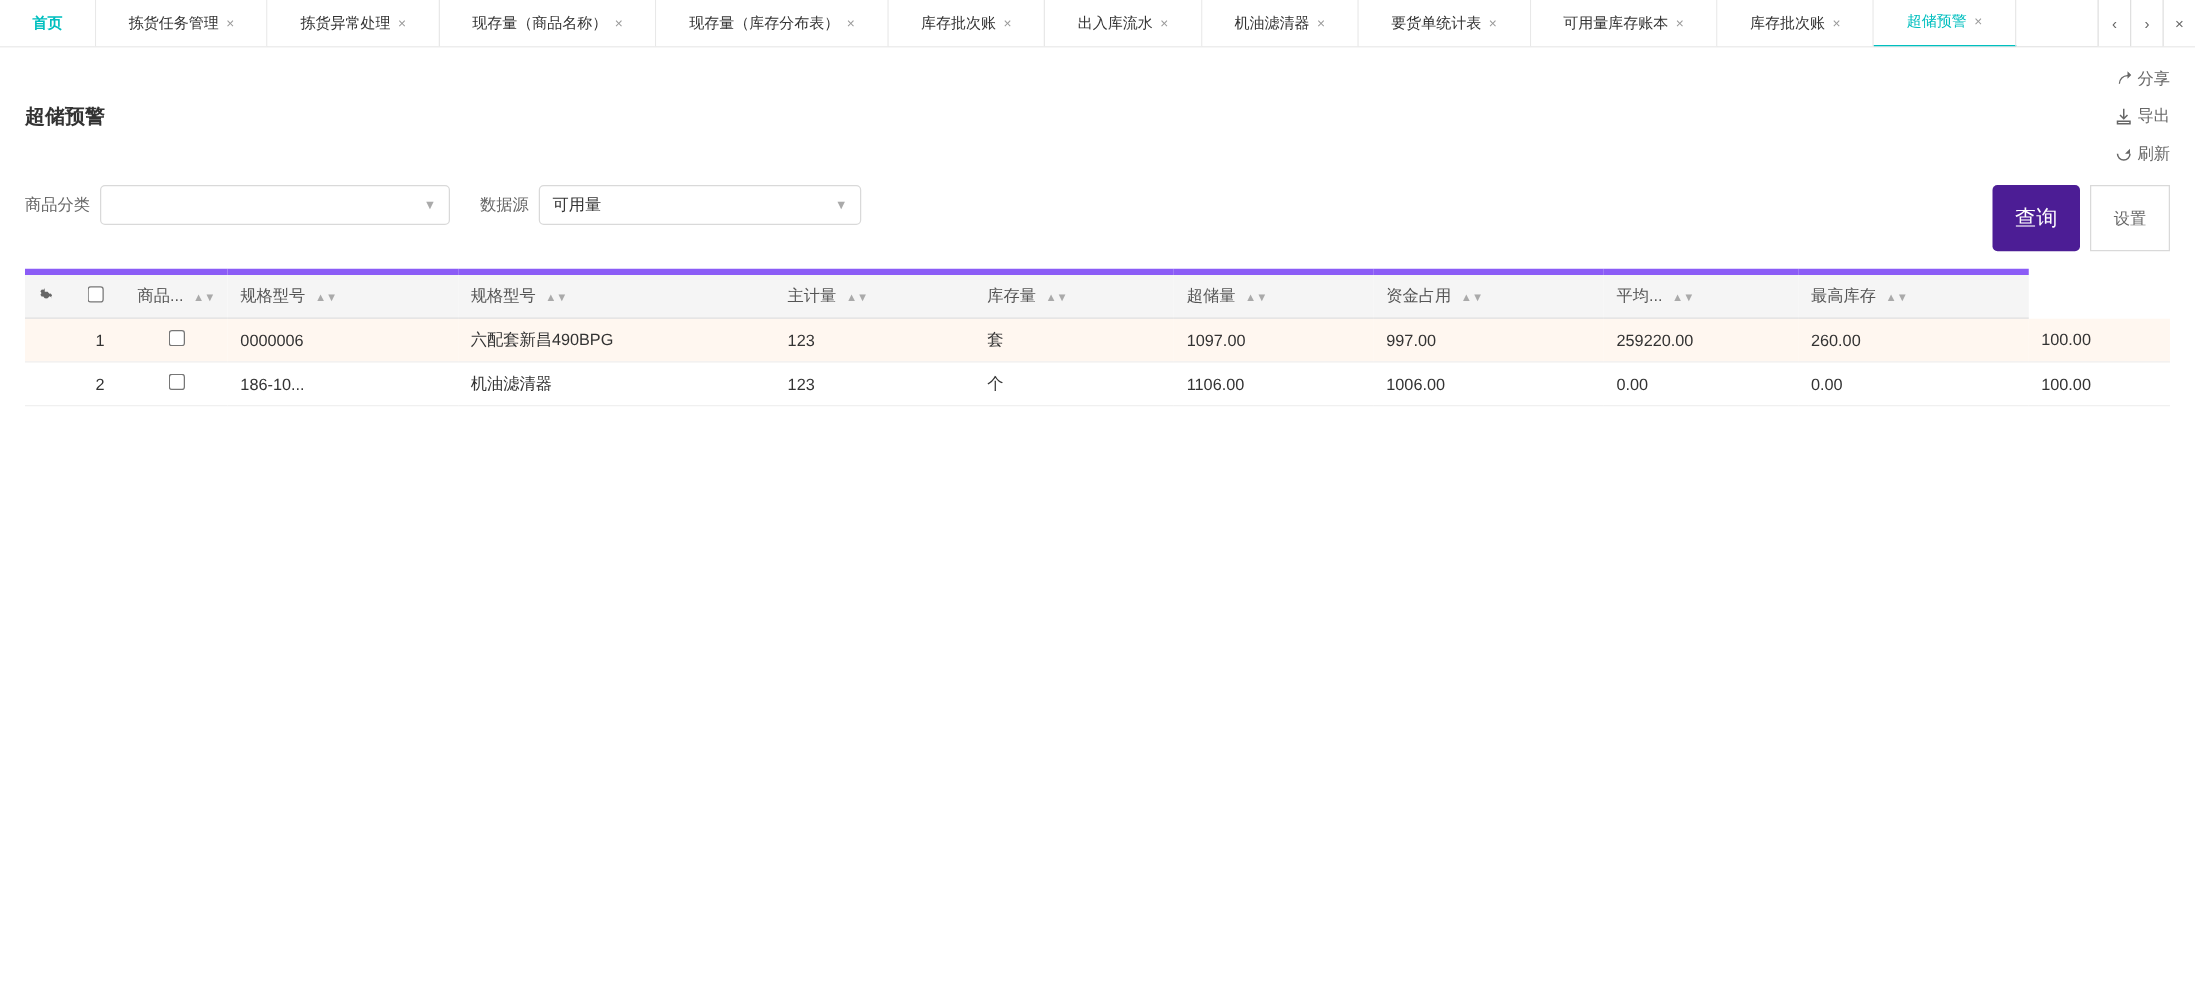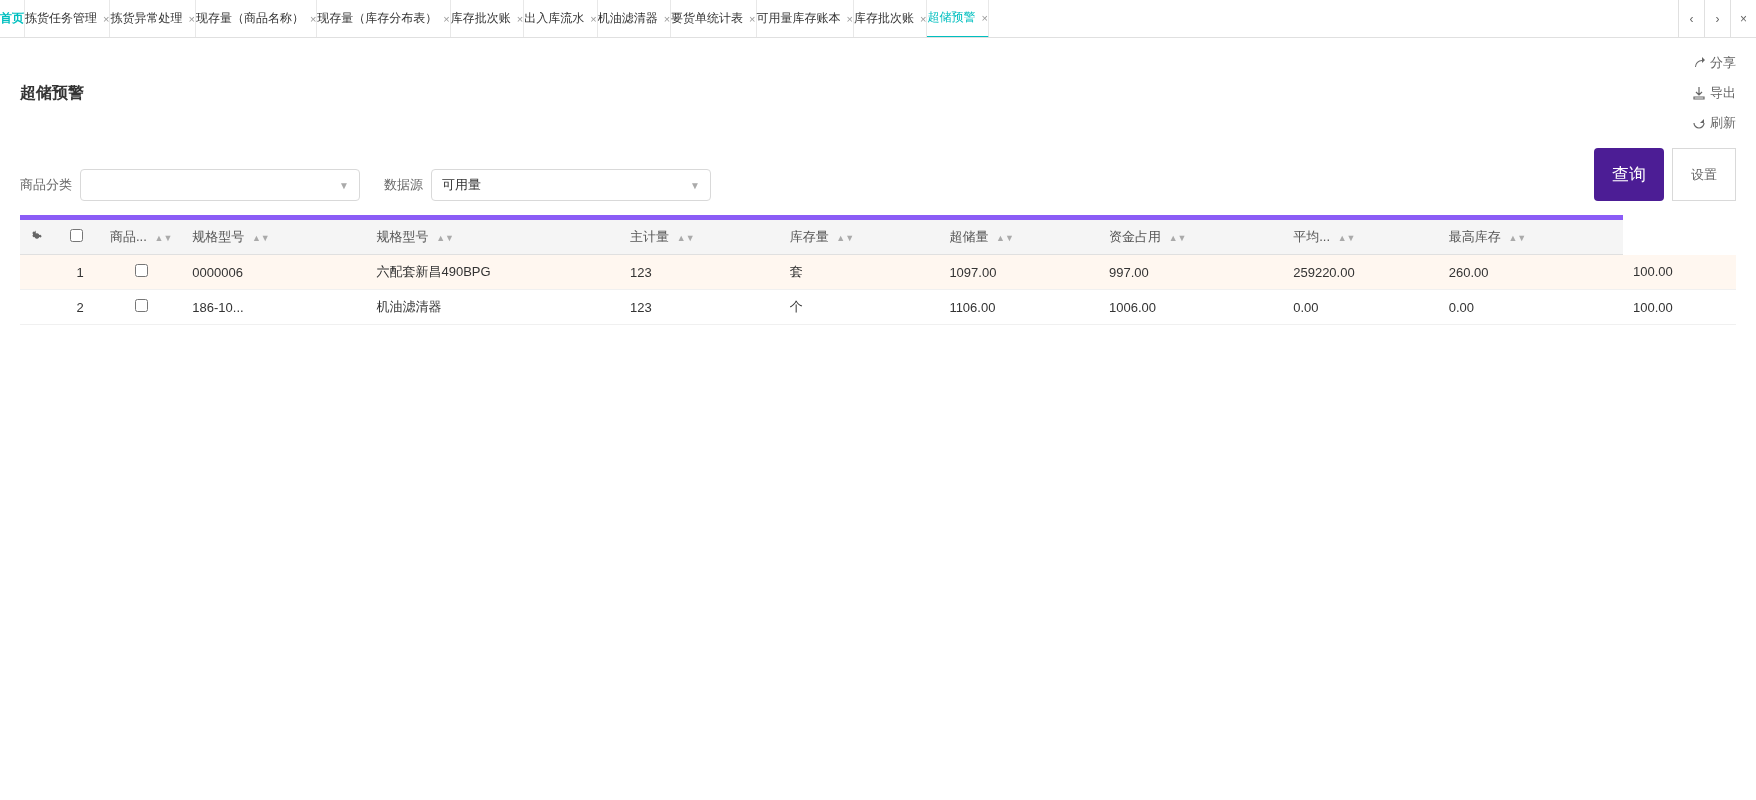"首页" .nav-tab { padding: 0 0 -> 0 26px }
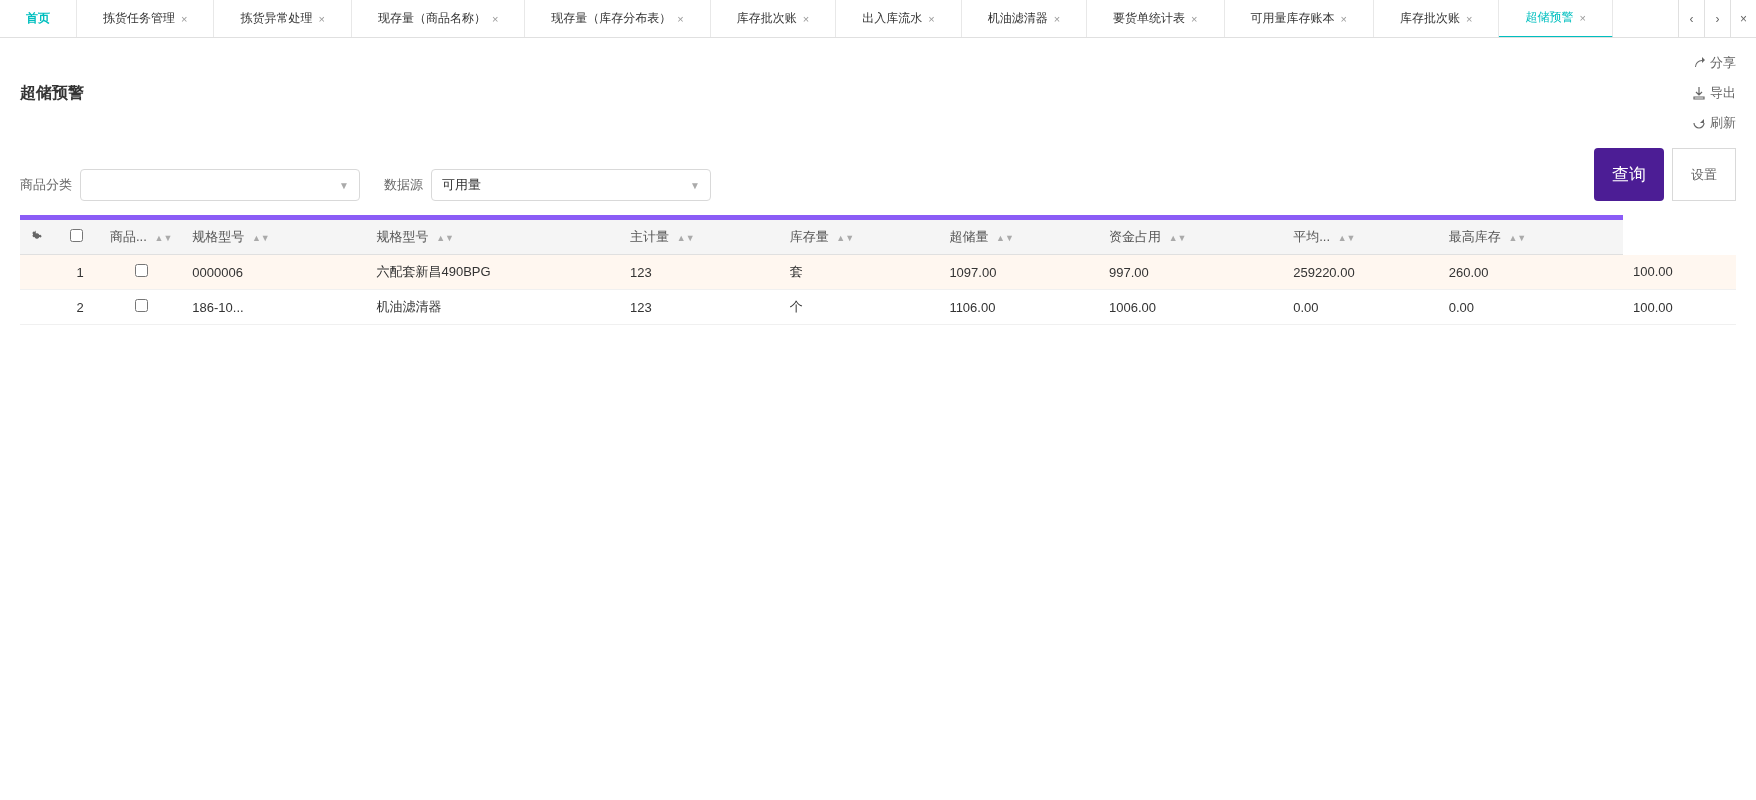"商品分类" .filter-row { align-items: flex-end -> flex-start }
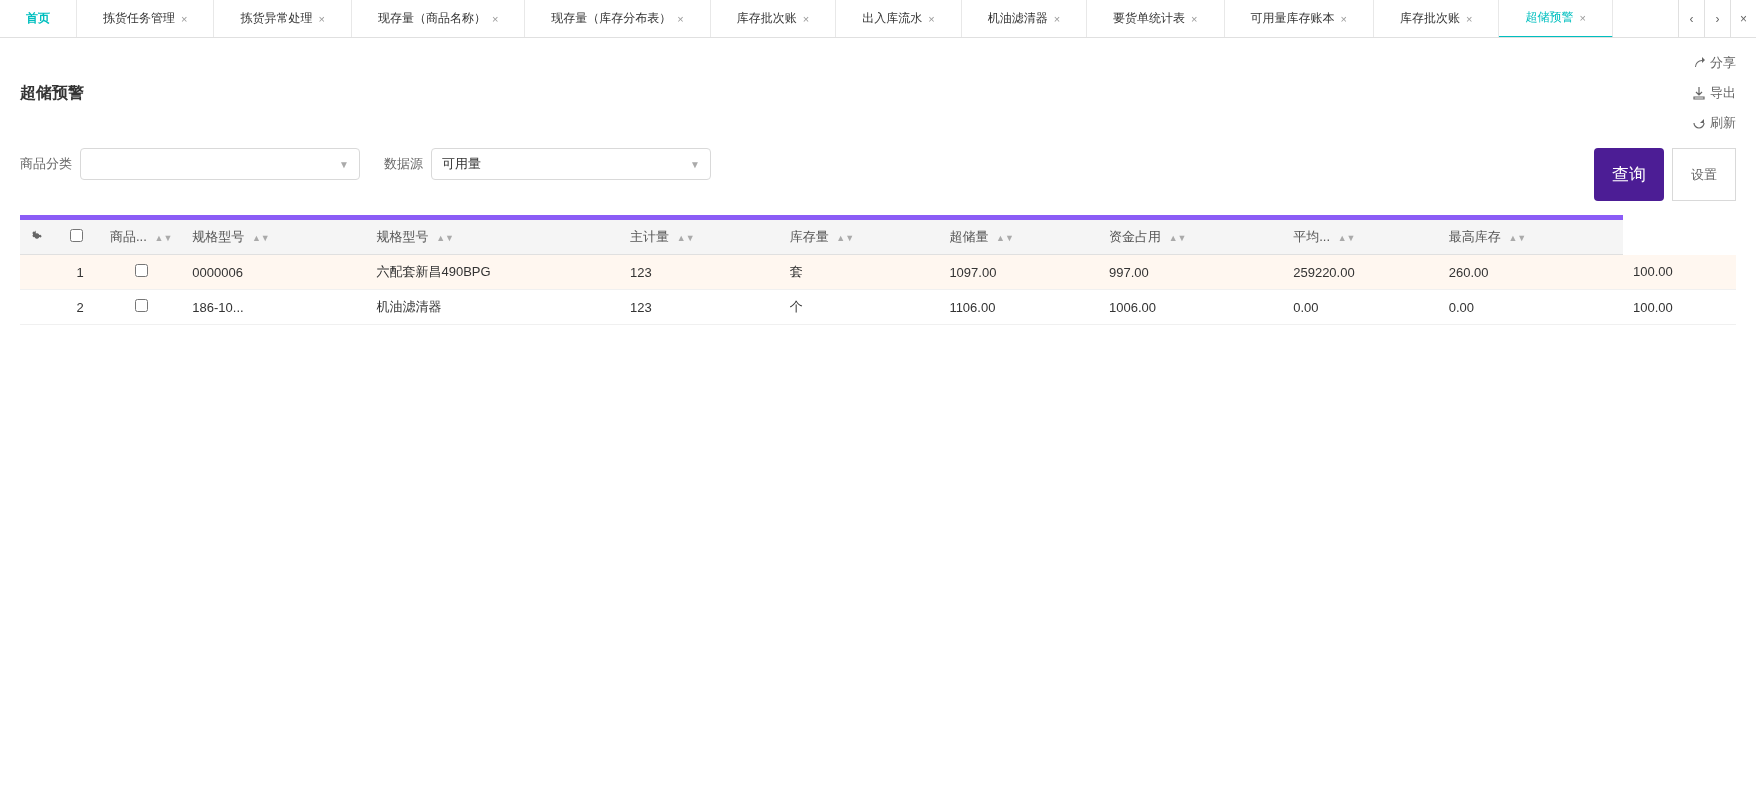"可用量" div.filter-select { width: 280px -> 258px }
